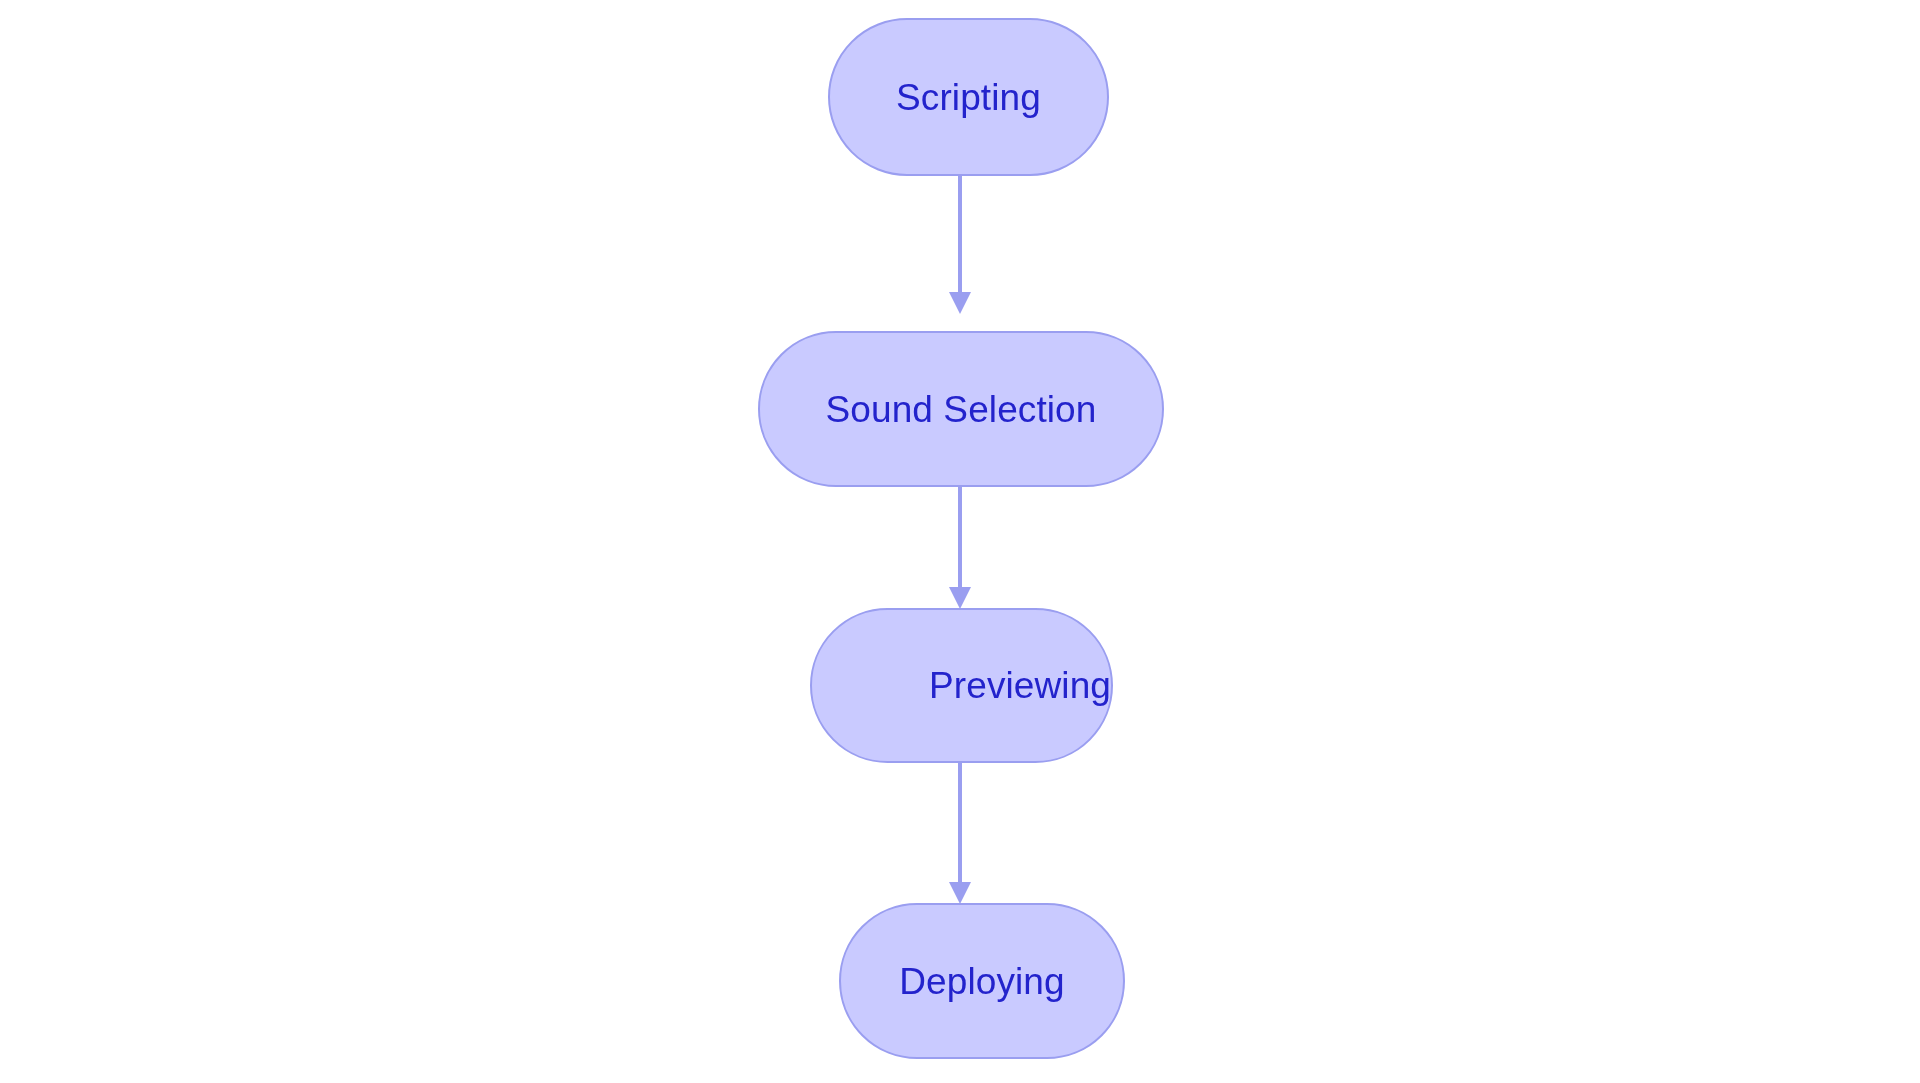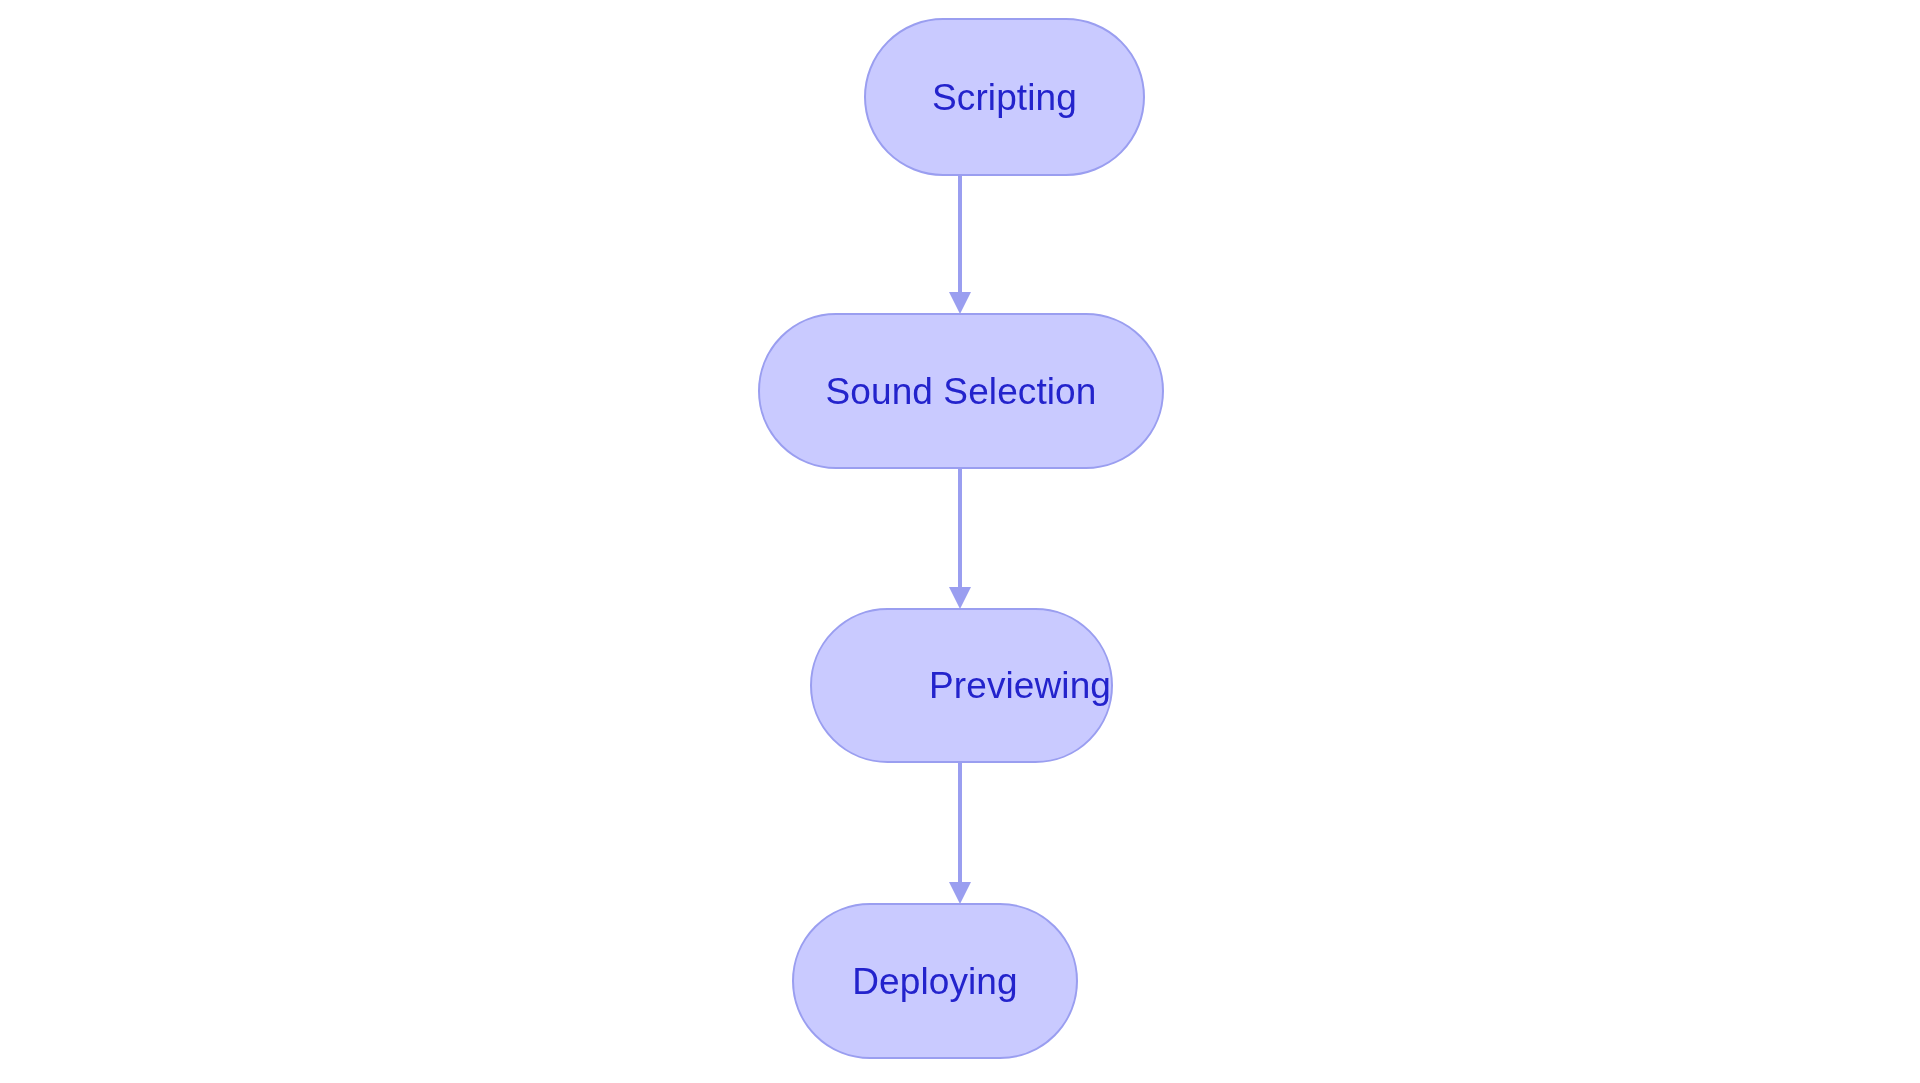"Scripting" .node-scripting { left: 864px -> 828px }
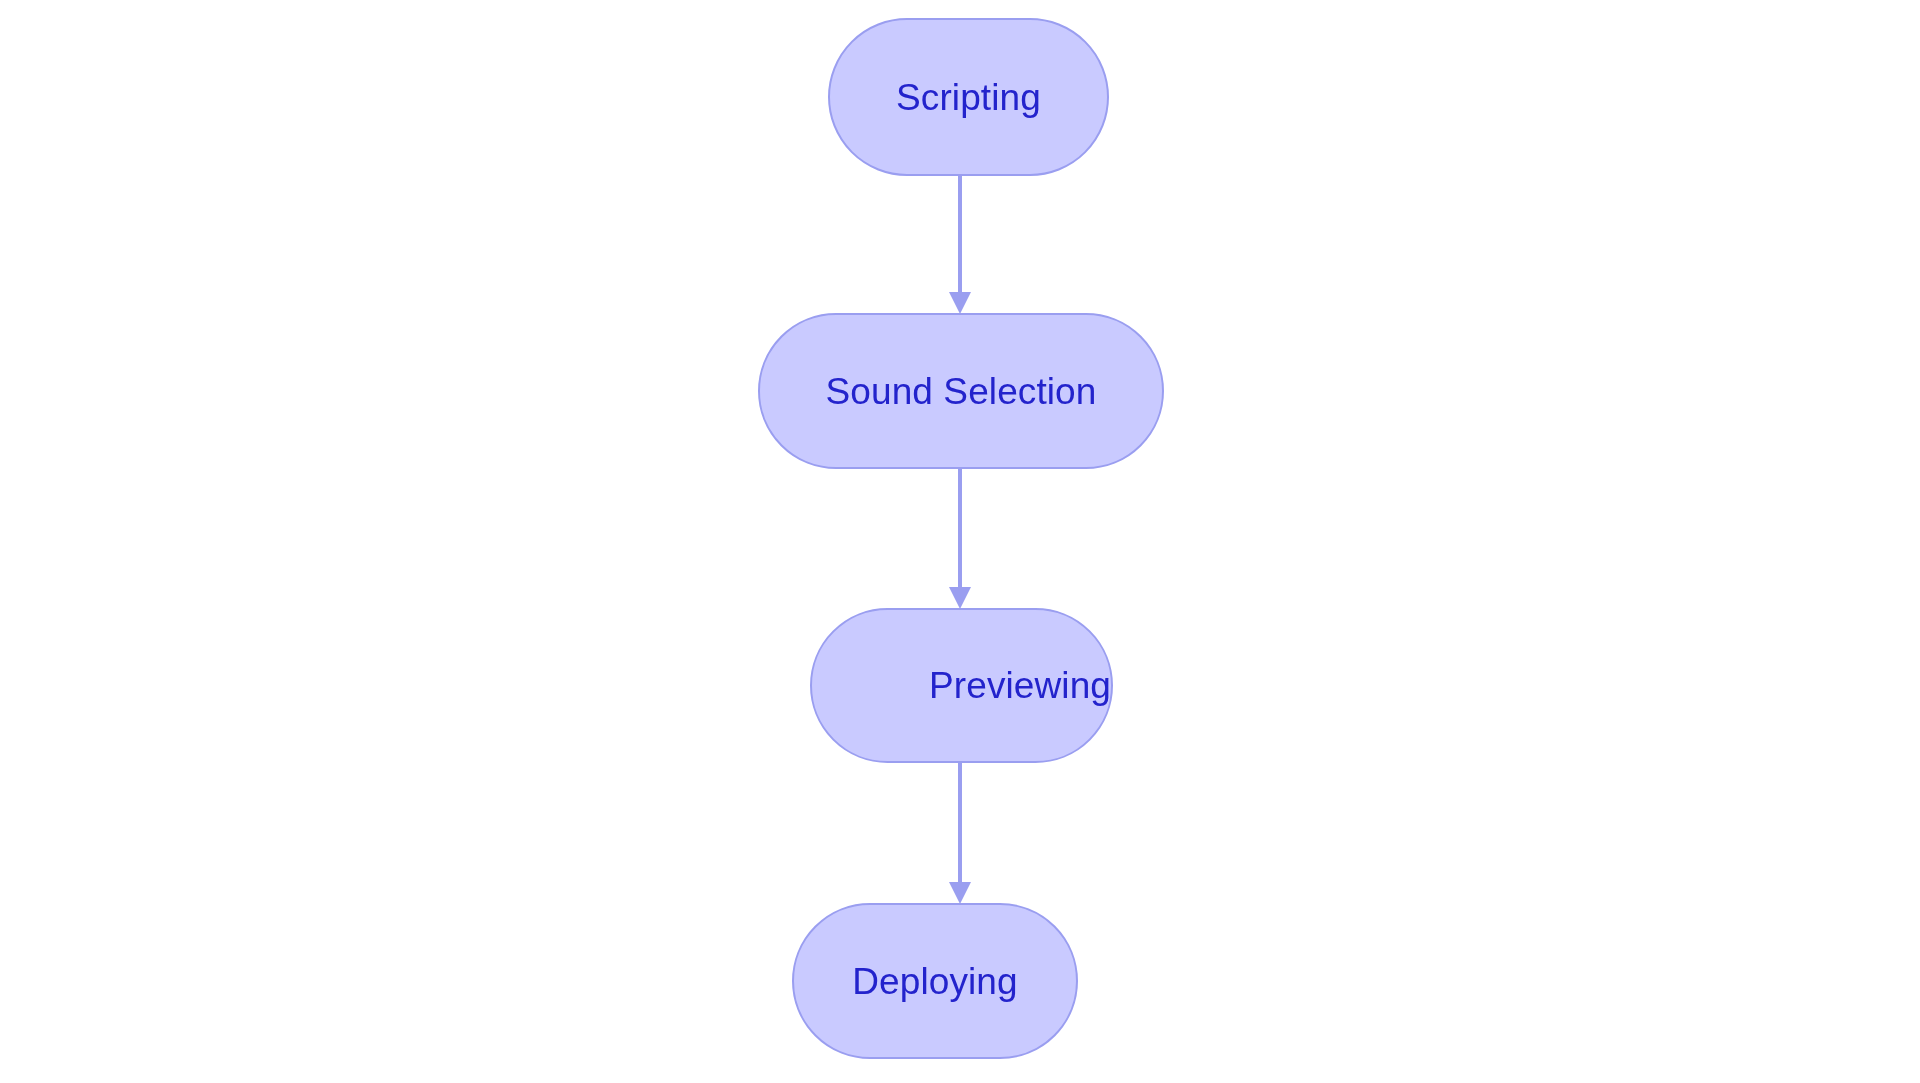"Sound Selection" .node-sound-selection { top: 313px -> 331px }
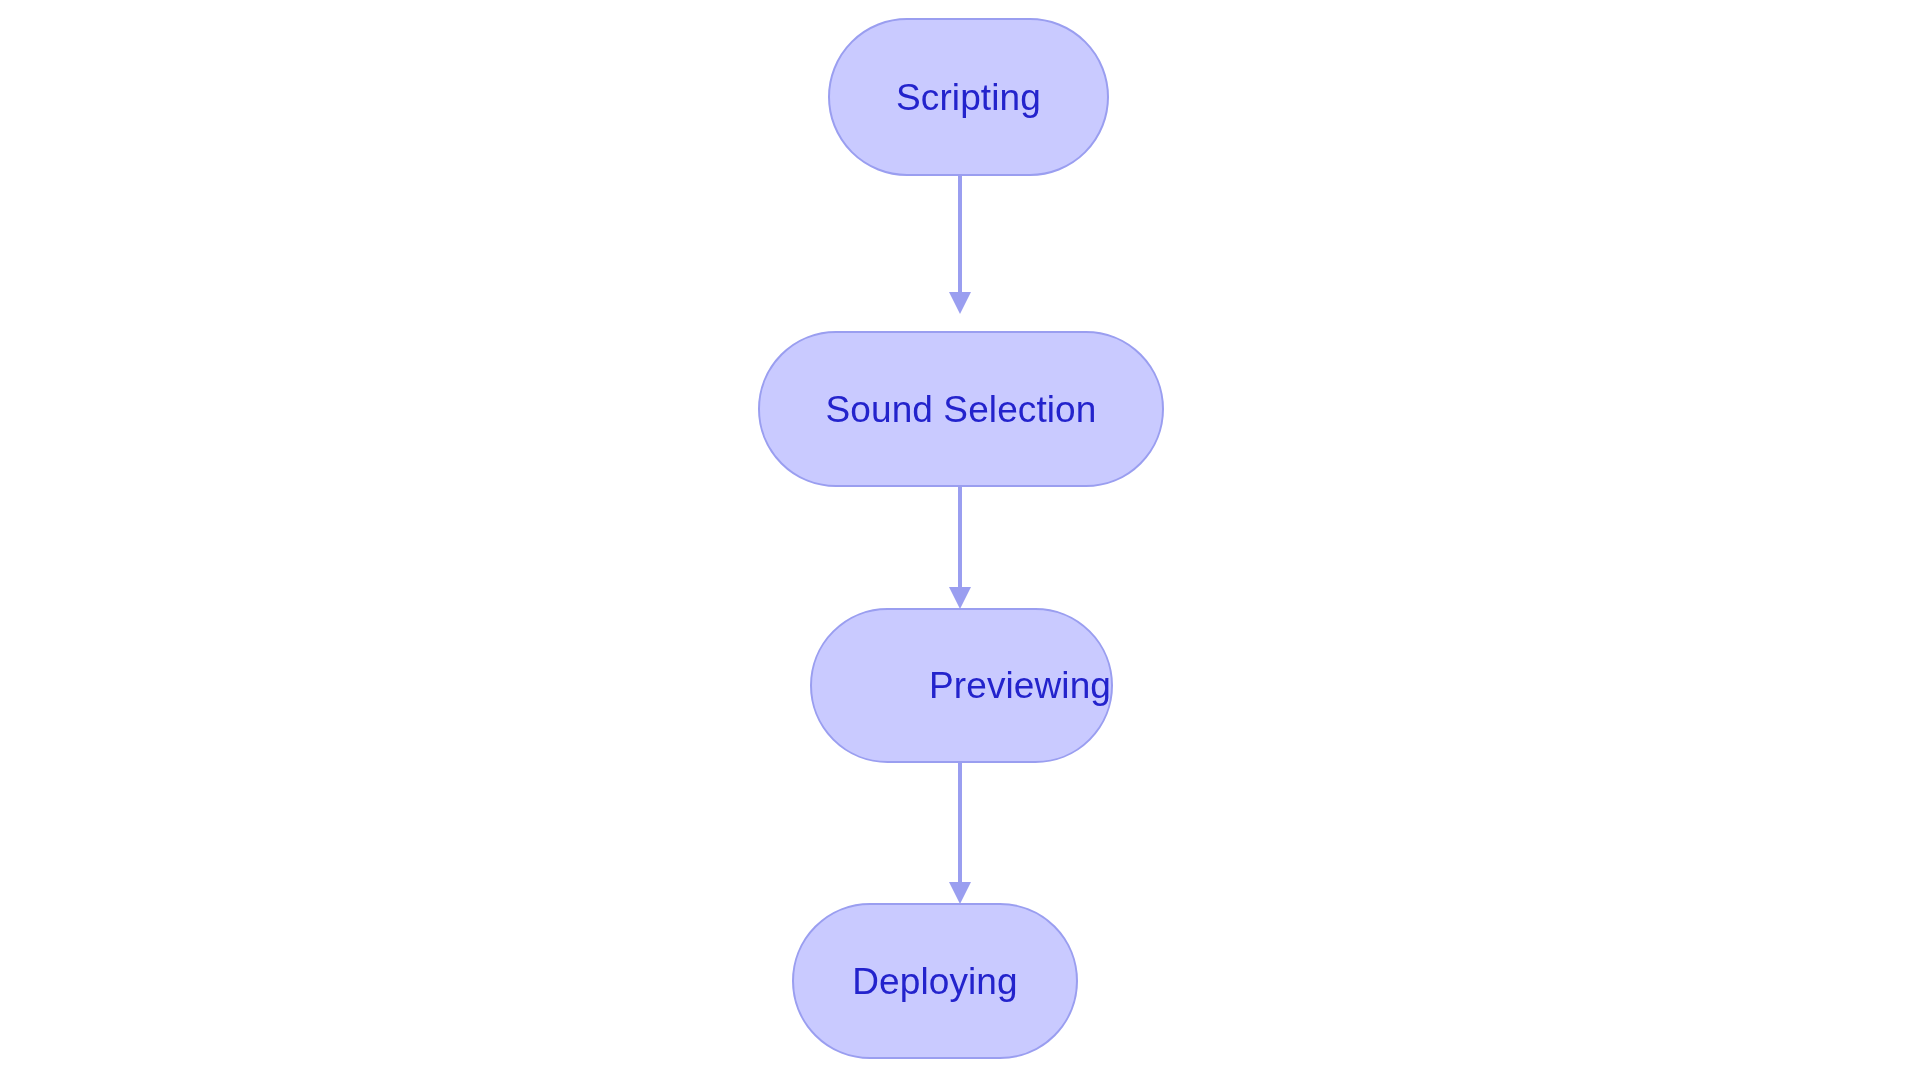"Deploying" .node-deploying { left: 792px -> 839px }
